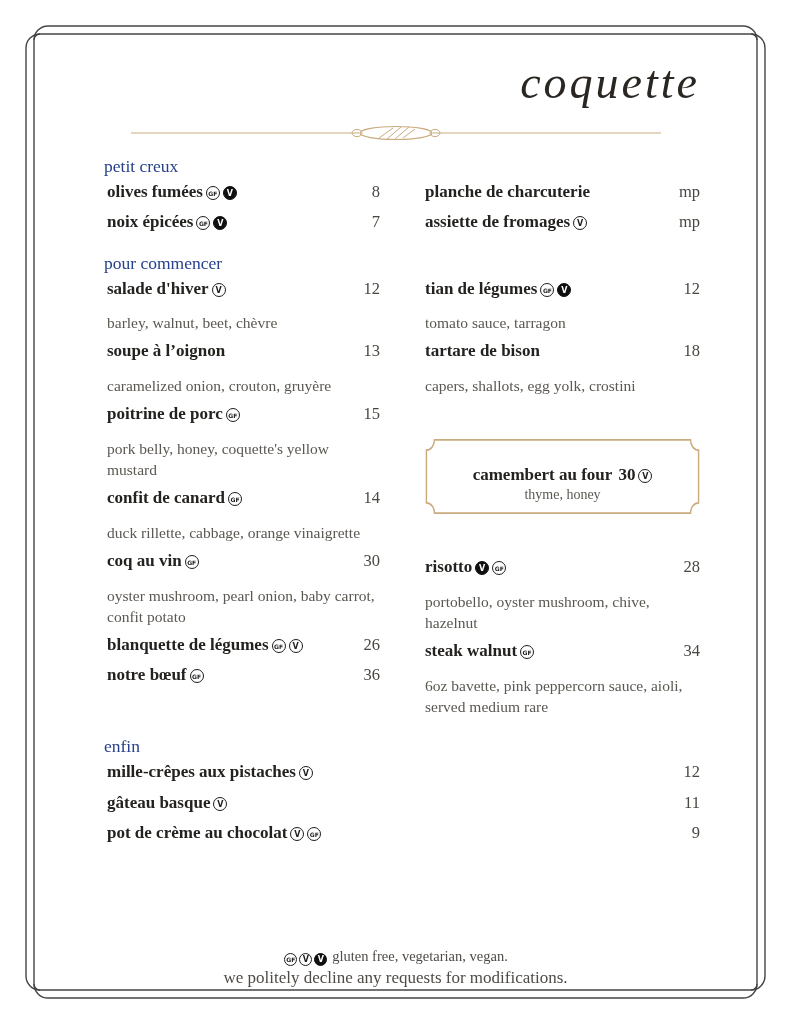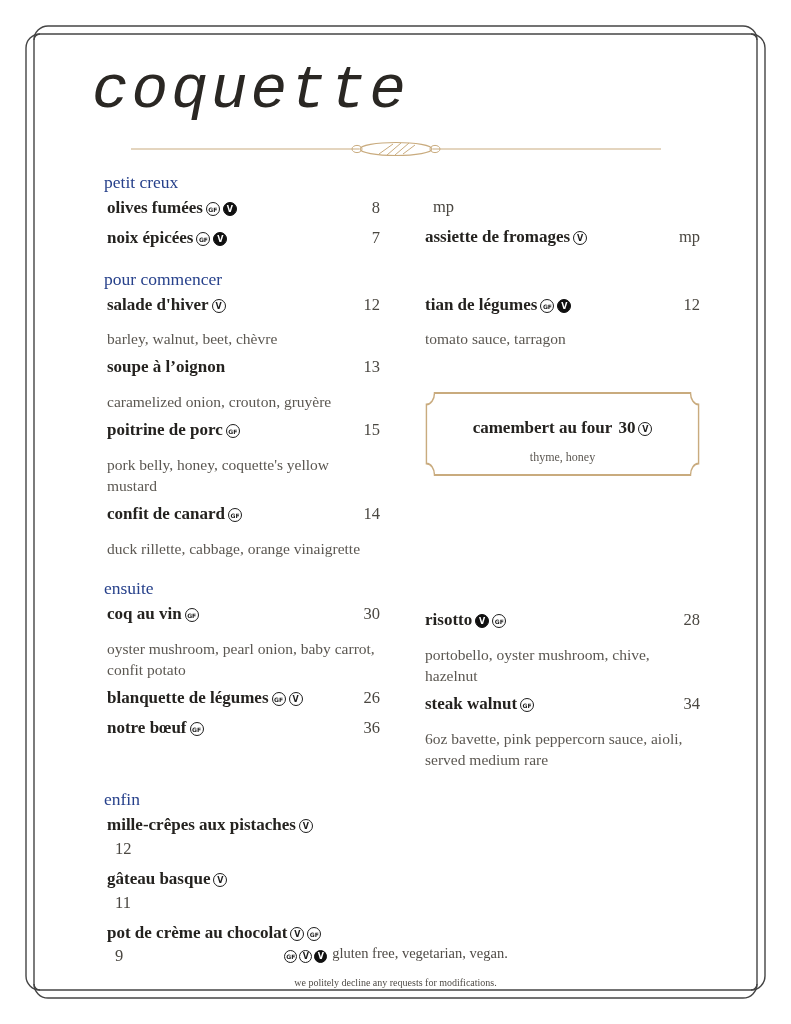"coquette" .logo { font-family: Liberation Mono, monospace -> Liberation Serif, serif; font-size: 61px -> 46px; text-align: left -> right }
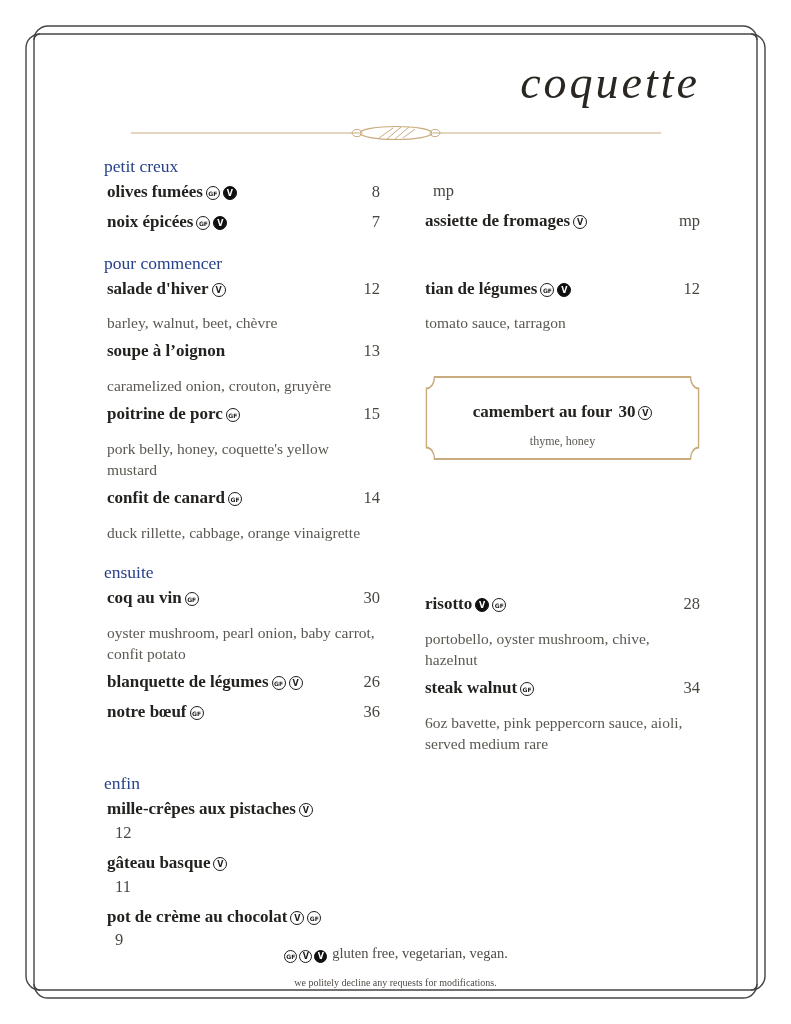"planche de charcuterie" span.nm { html: none -> <span><span>planche de charcuterie</span><span></span></span> }
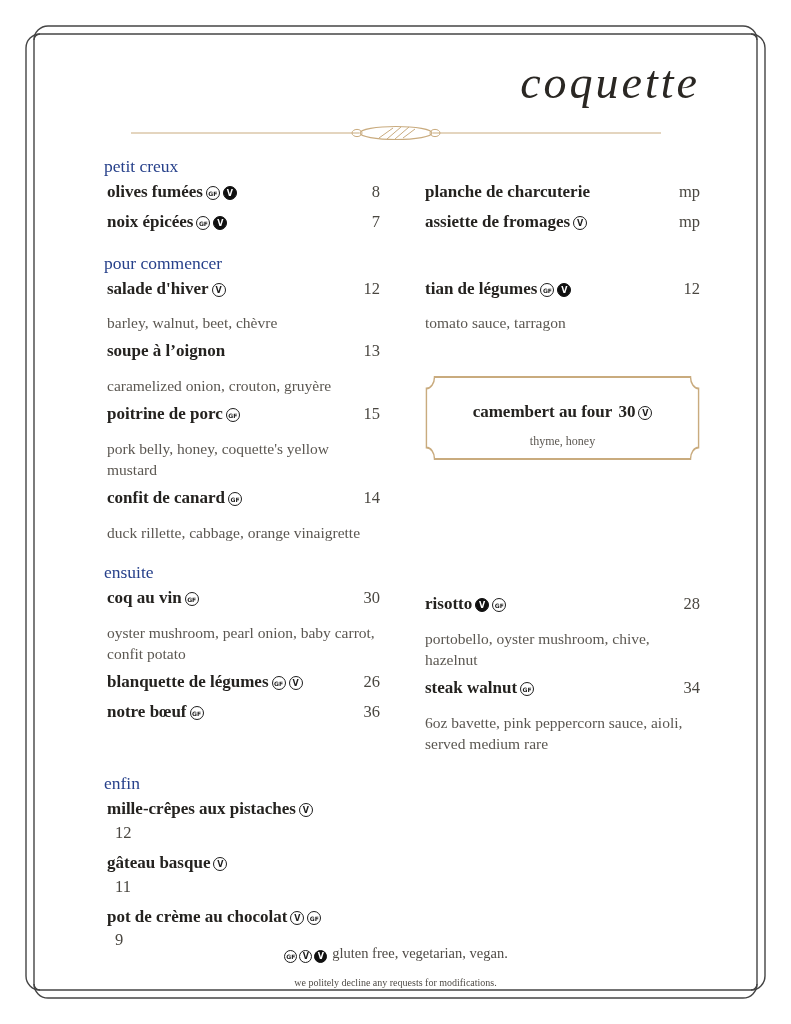"tartare de bison" div.item { html: none -> <div> <div> <span><span>tartare de bison</span><span></span></span> <span>18</span> </div> <div>capers, shallots, egg yolk, crostini</div> </div> }
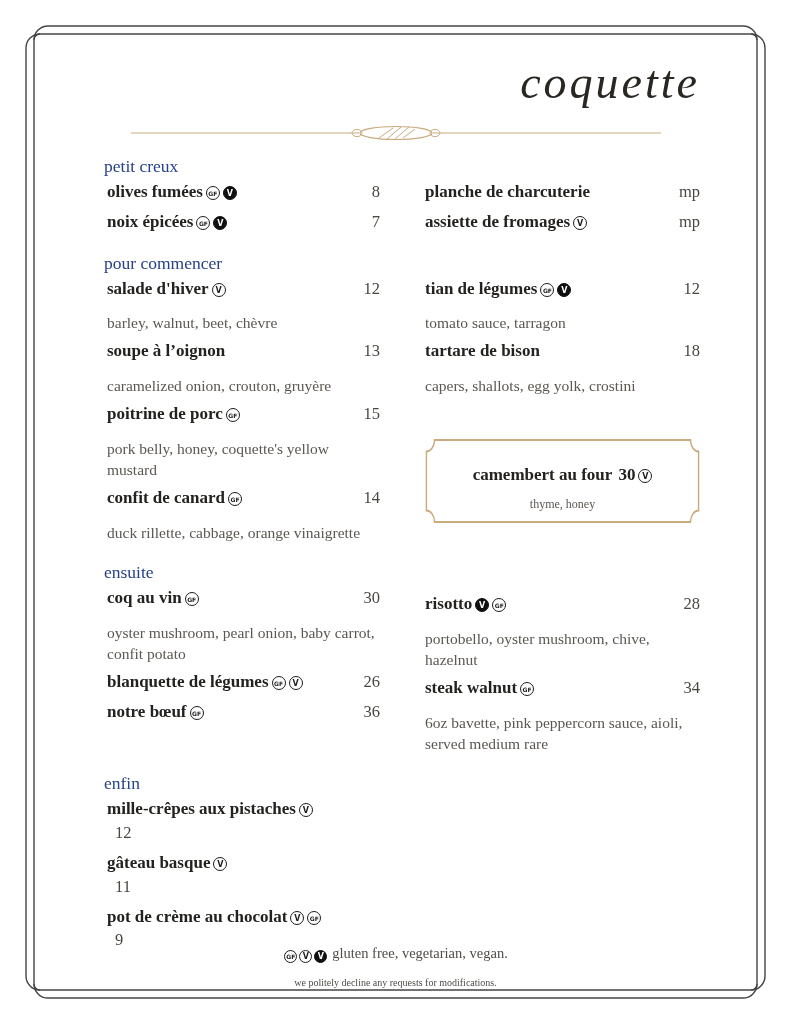"thyme, honey" .f-desc { font-size: 12px -> 14px; margin-top: 12px -> 2px }
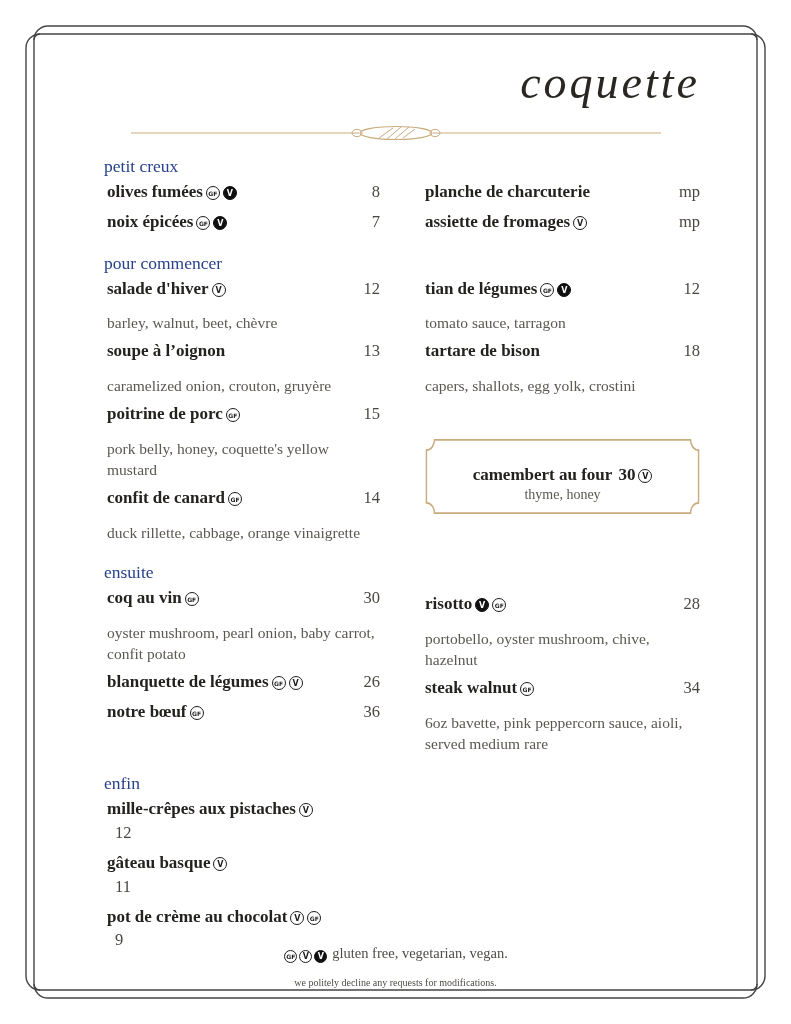"ensuite" h2.sec { html: <h2>ensuite</h2> -> none }
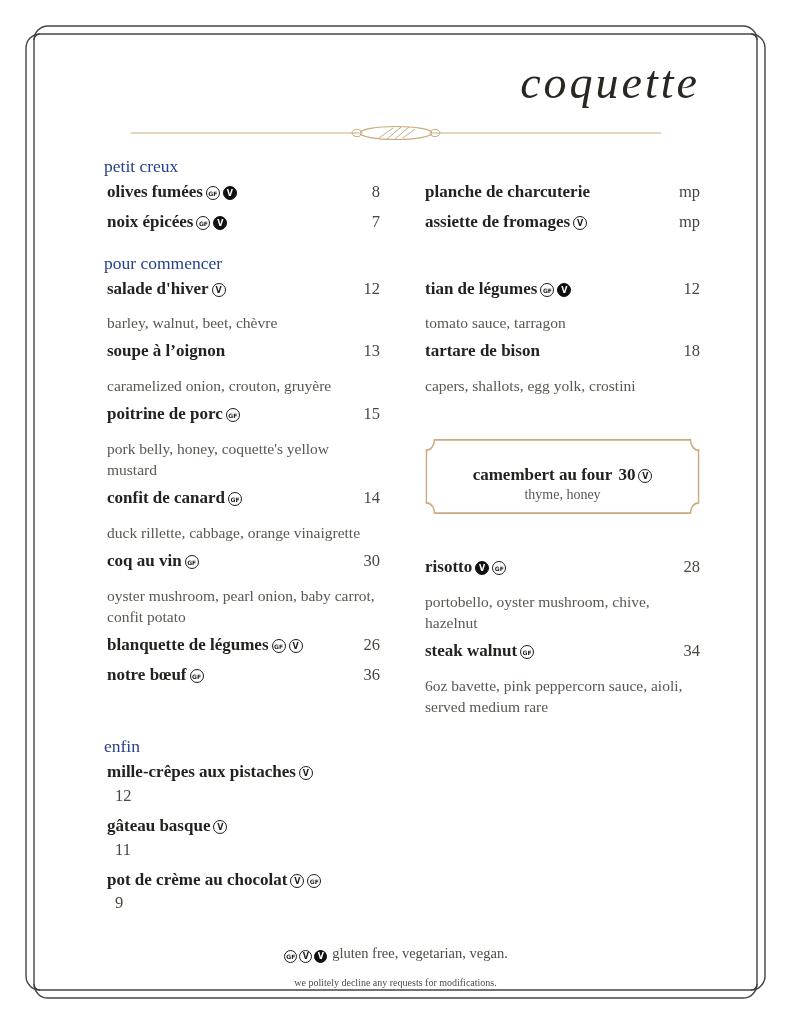"mille-crêpes aux pistaches V" .enfin-item { flex-direction: column -> none }
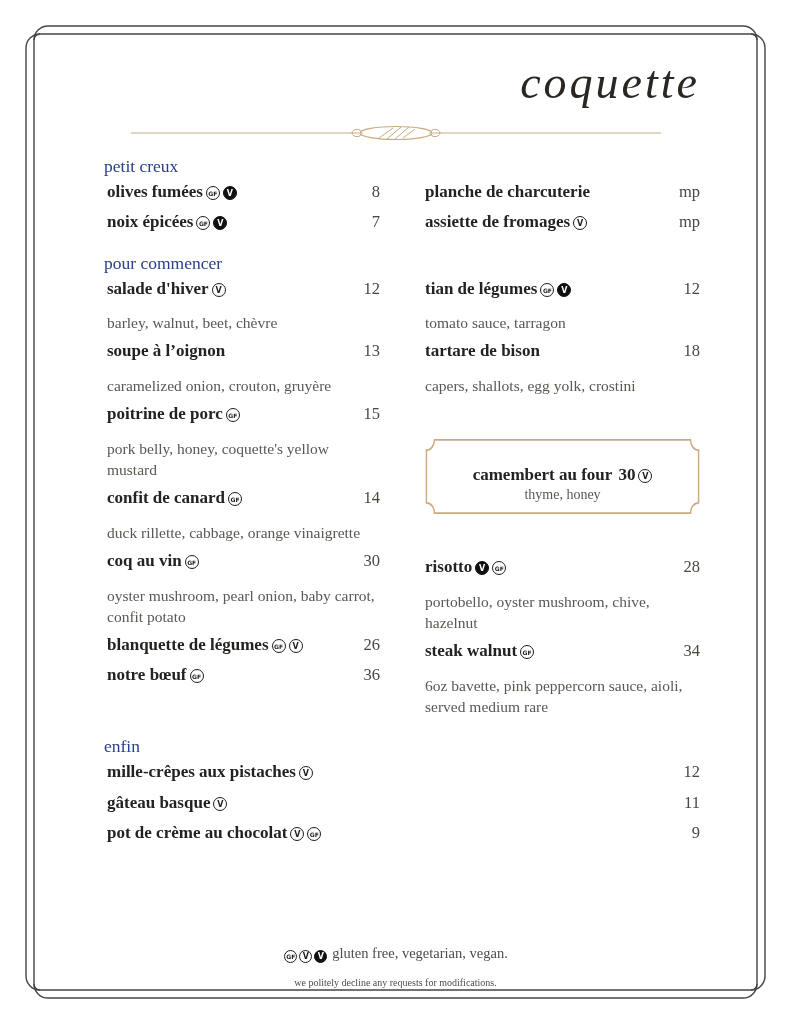"we politely decline any requests" .footer .f2 { font-size: 10px -> 17px; margin-top: 14px -> 2px }
